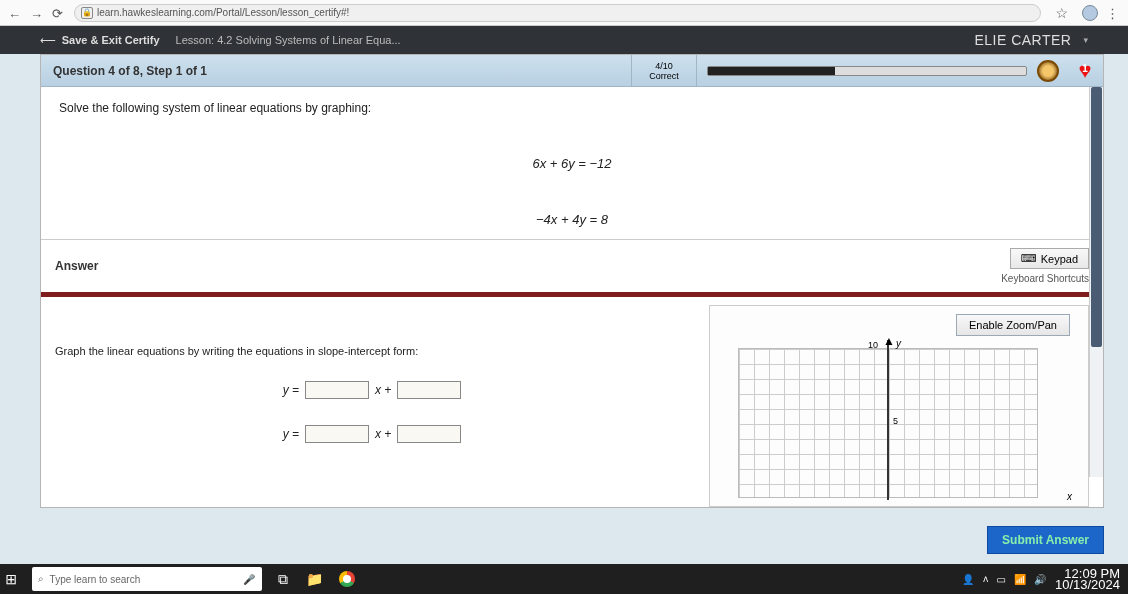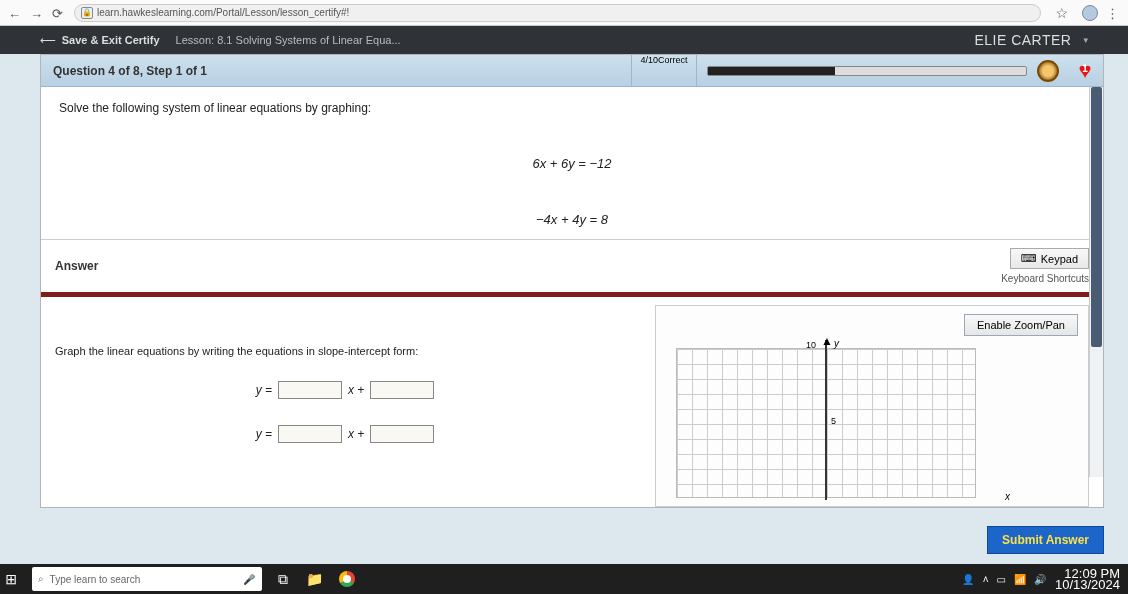"Lesson: 8.1 Solving Systems of" span.lesson-title { text: 8.1 -> 4.2 }
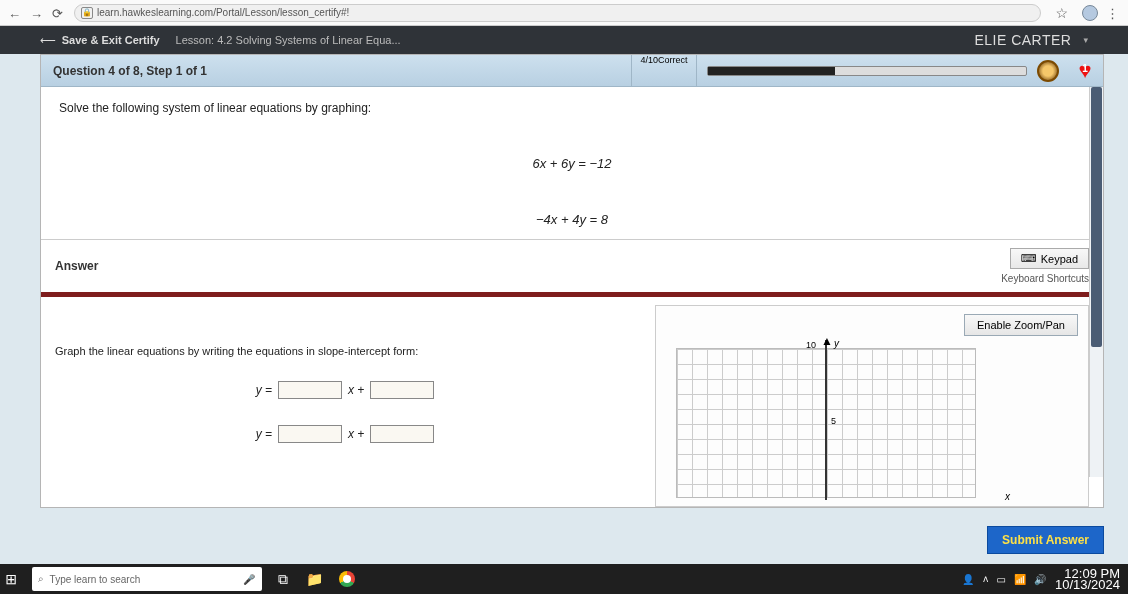"4/10" .correct-box { flex-direction: row -> column }
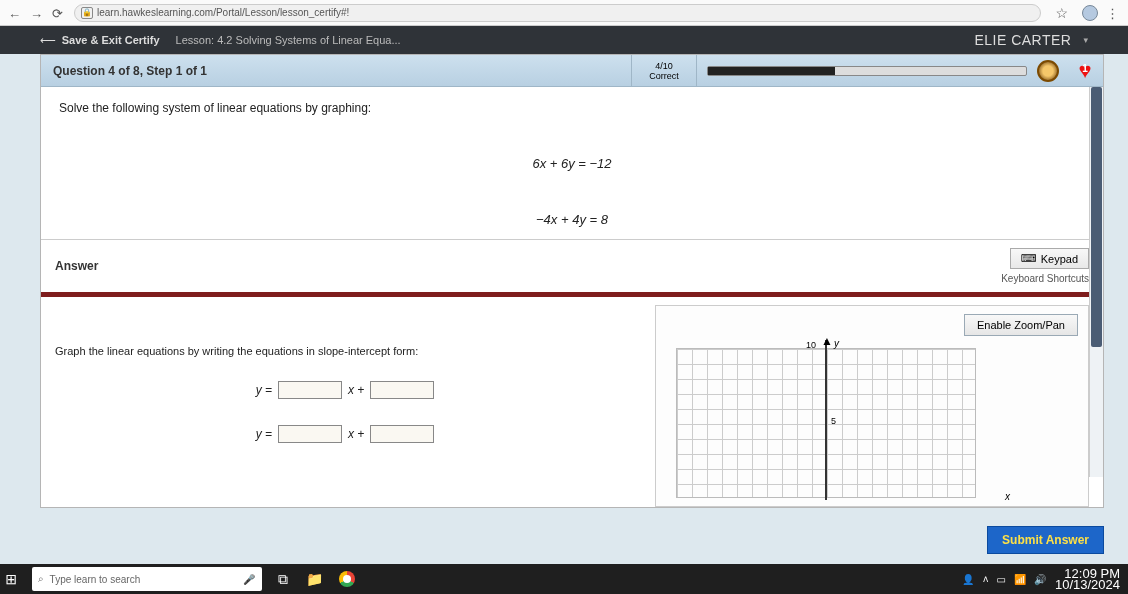"Enable Zoom/Pan" .graph-col { padding: 8px 10px -> 8px 18px; width: 434px -> 380px }
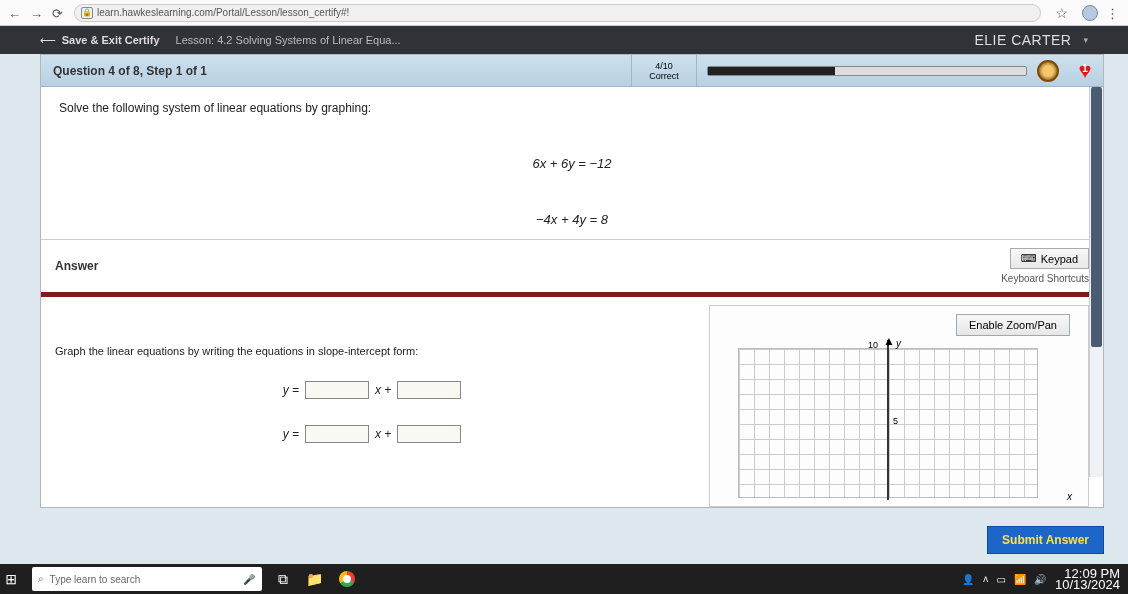"Submit Answer" .submit-btn { color: #fde047 -> #86efac }
